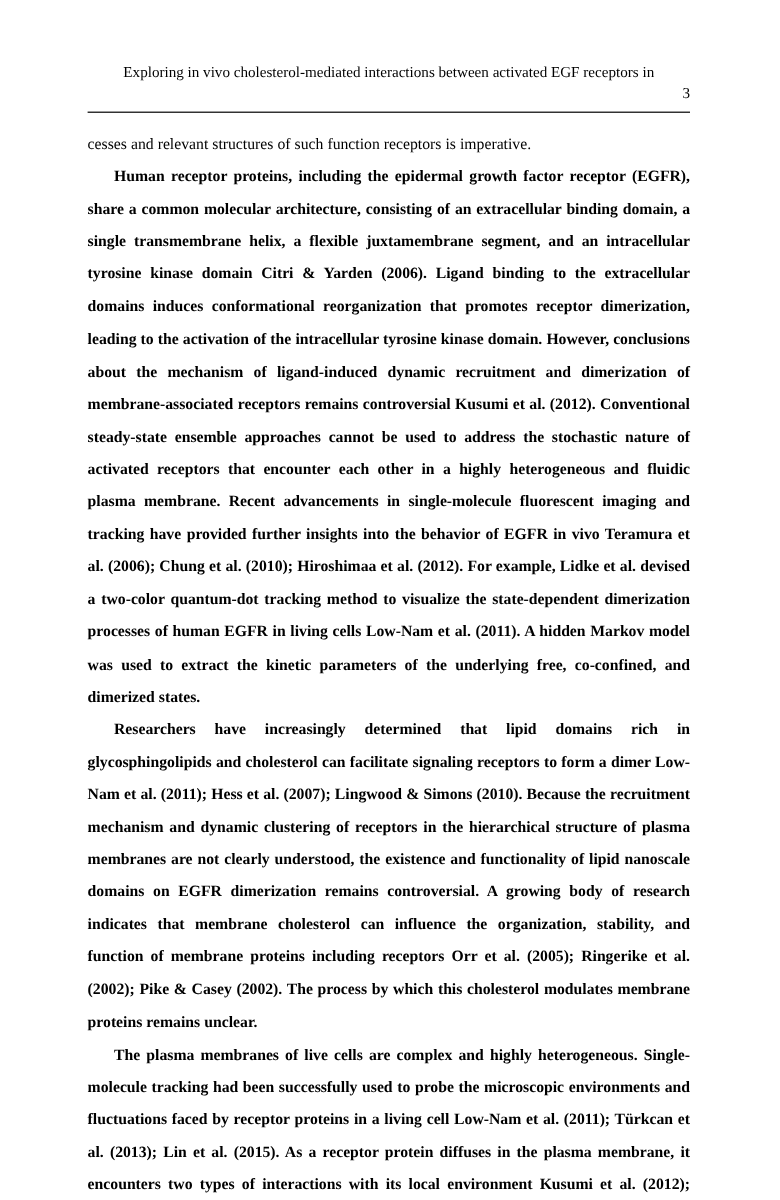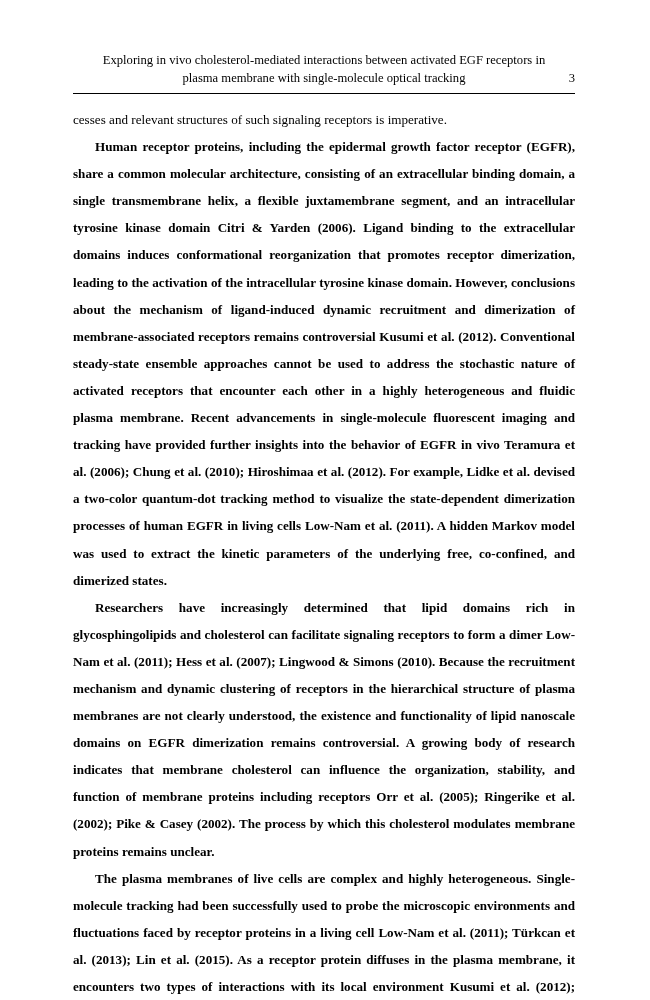"plasma membrane with single-molecule" span { html: <span>plasma membrane with single-molecule optical tracking</span> -> none }
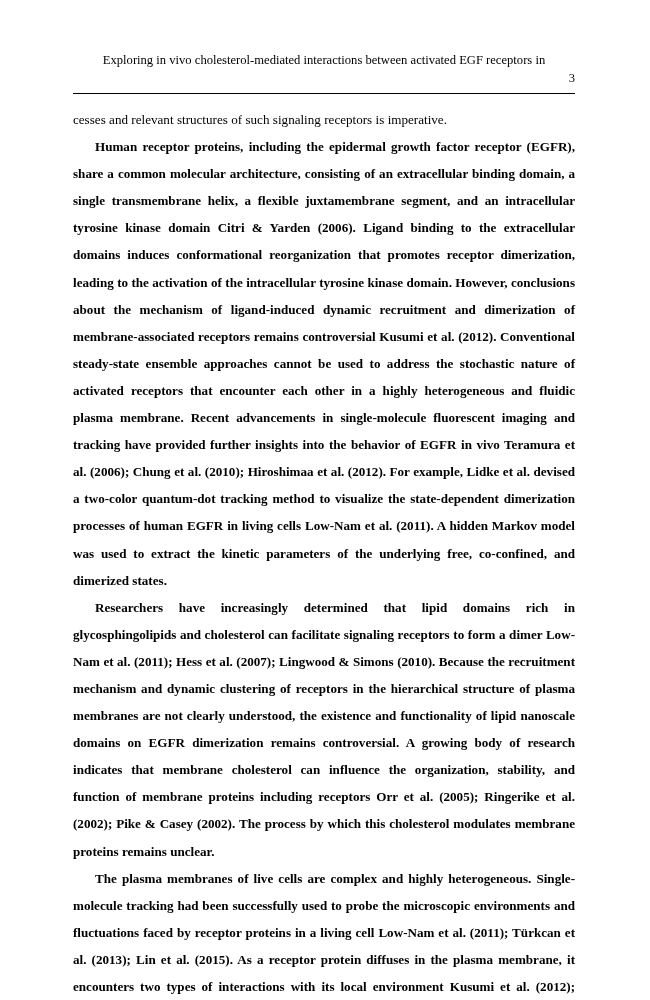"cesses and relevant structures of" p.para { text: signaling -> function }
